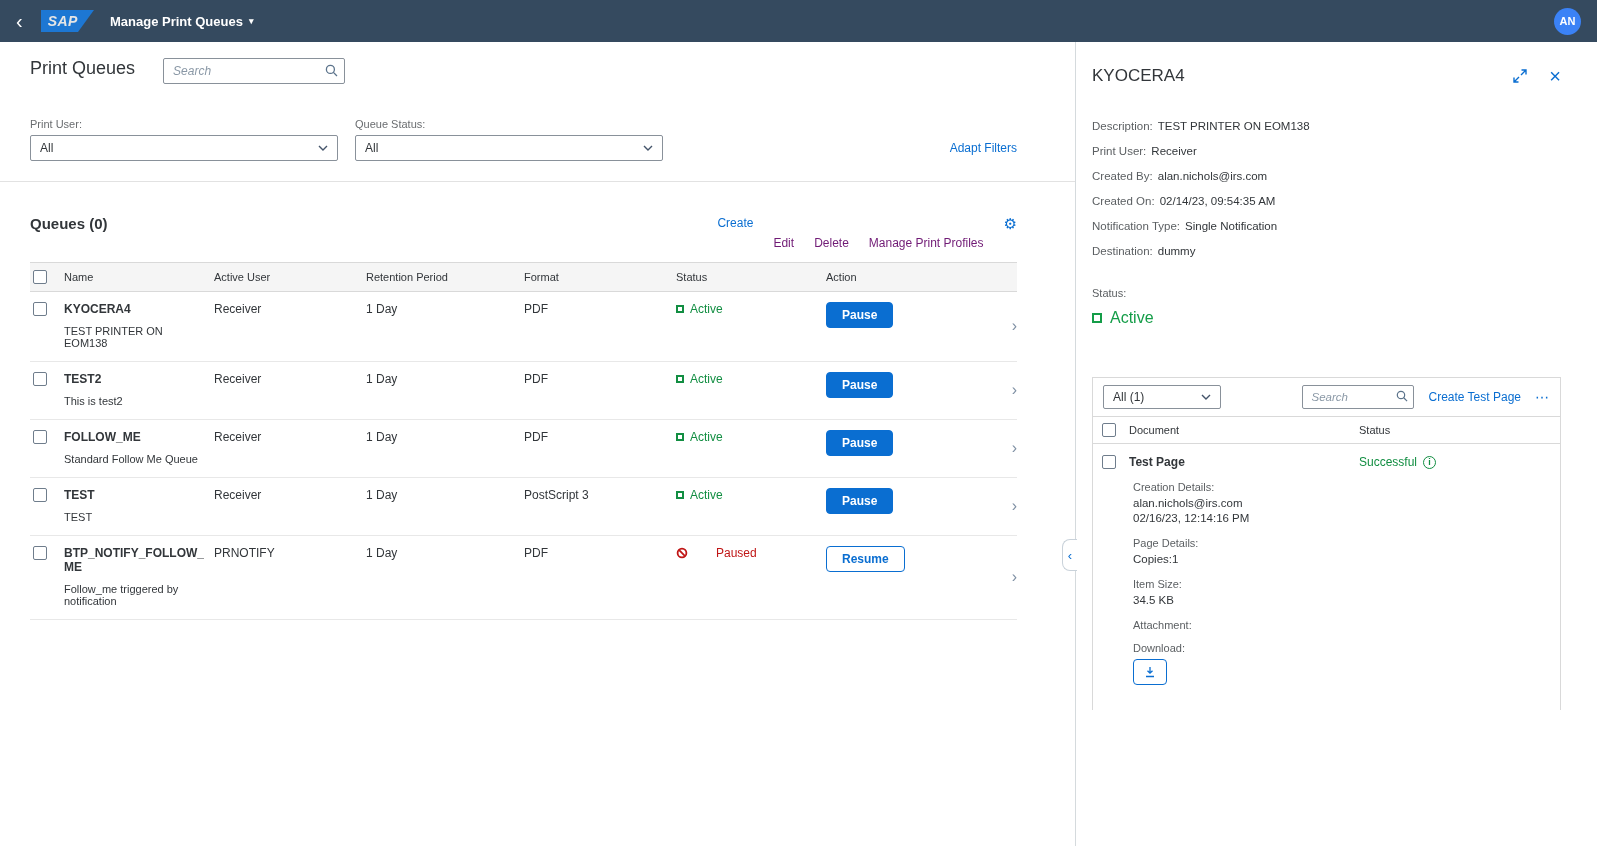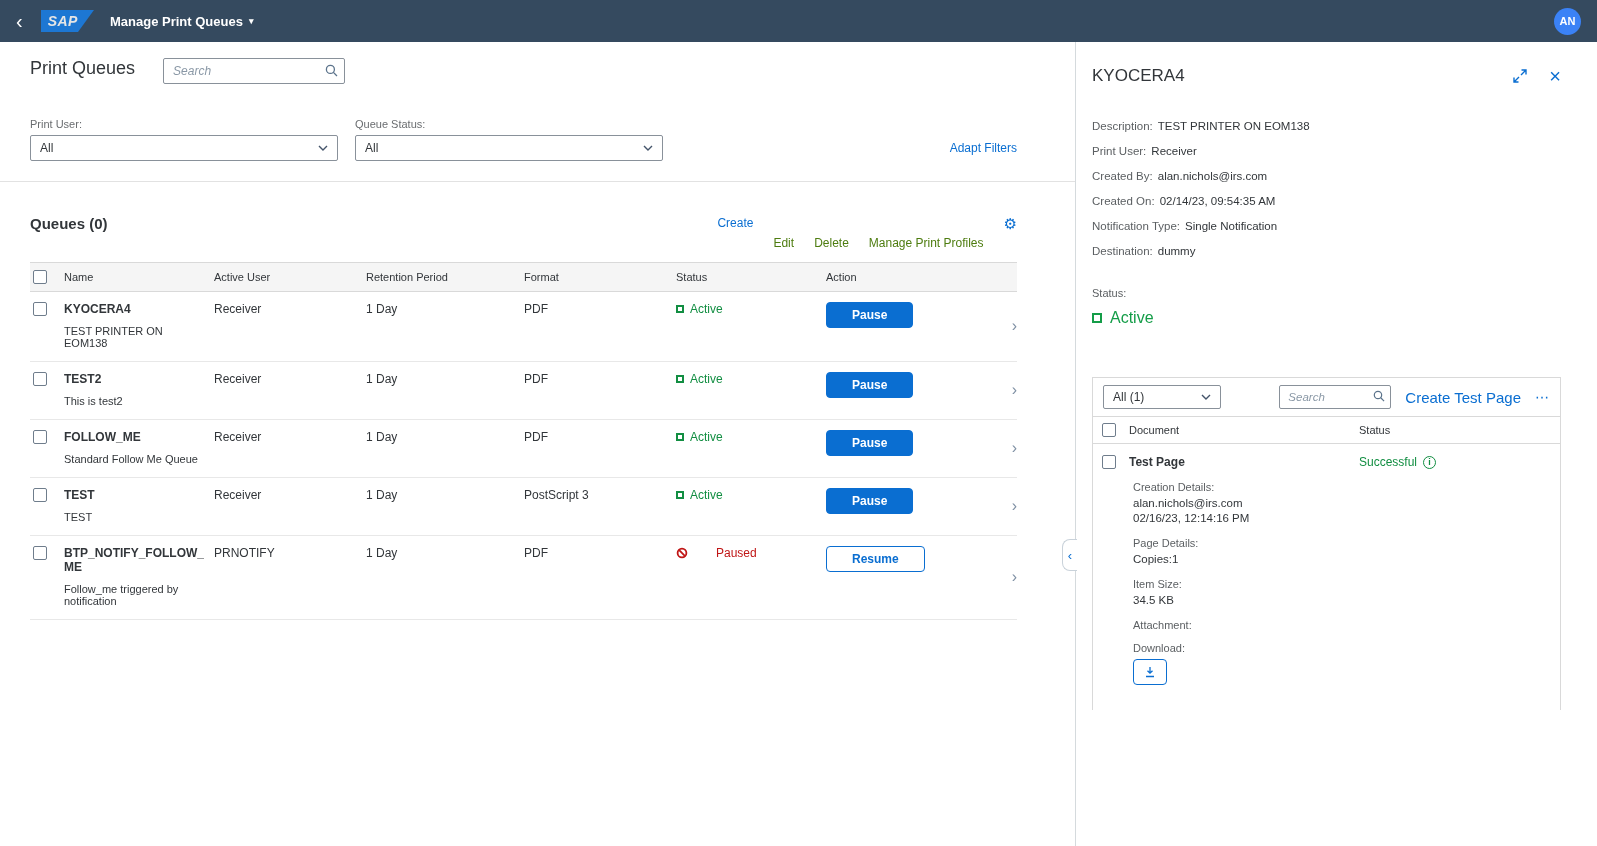"Edit" .link.disabled { color: #4d7c0f -> #701a75 }
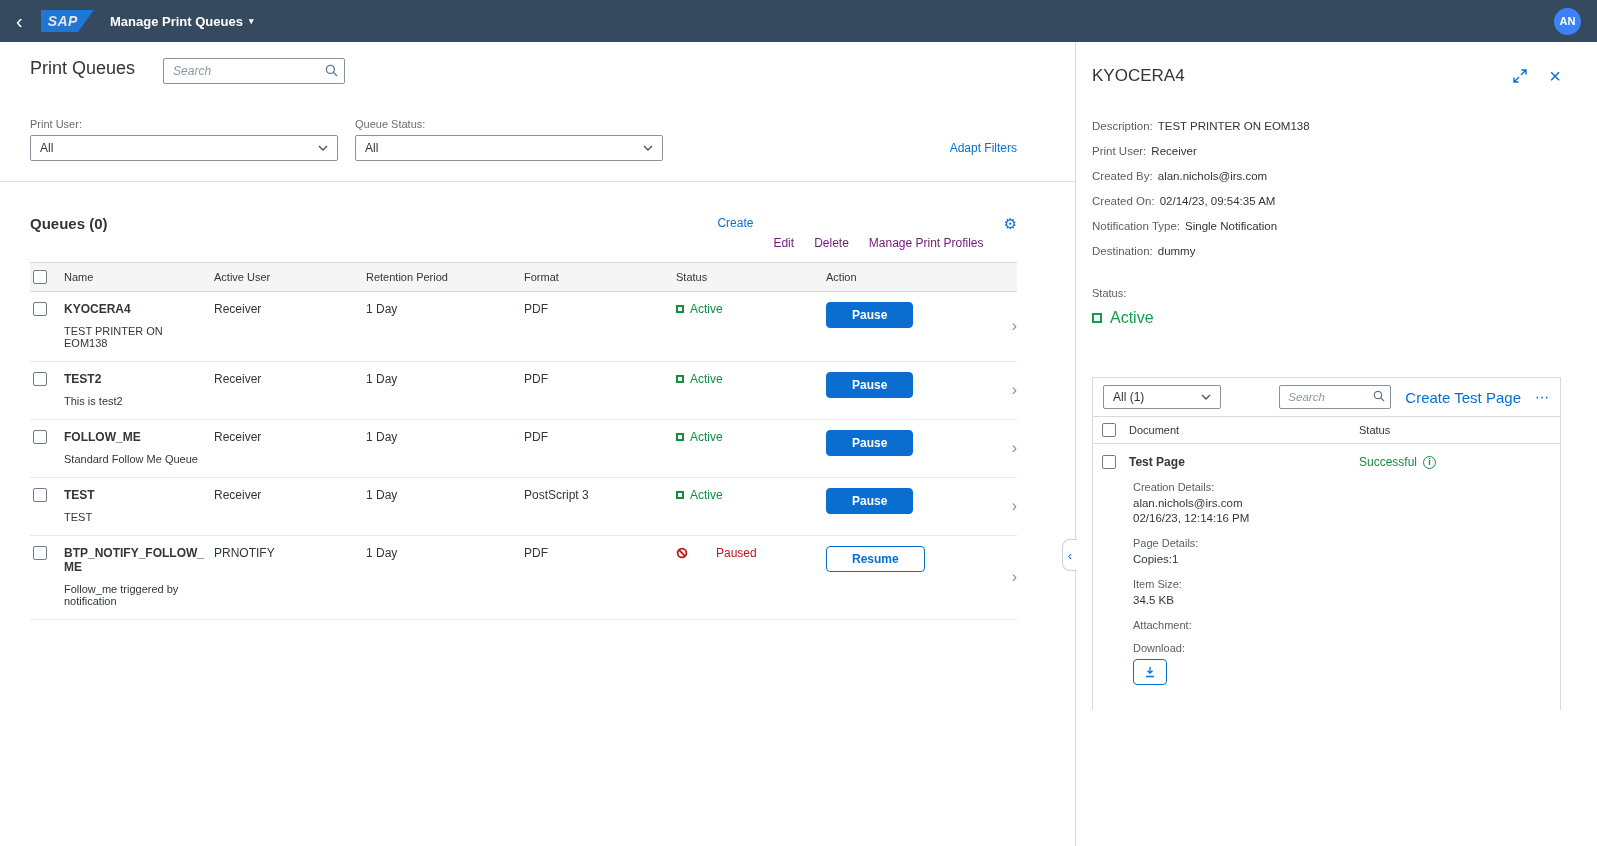"Pause" .btn { padding: 5px 25px -> 5px 15px }
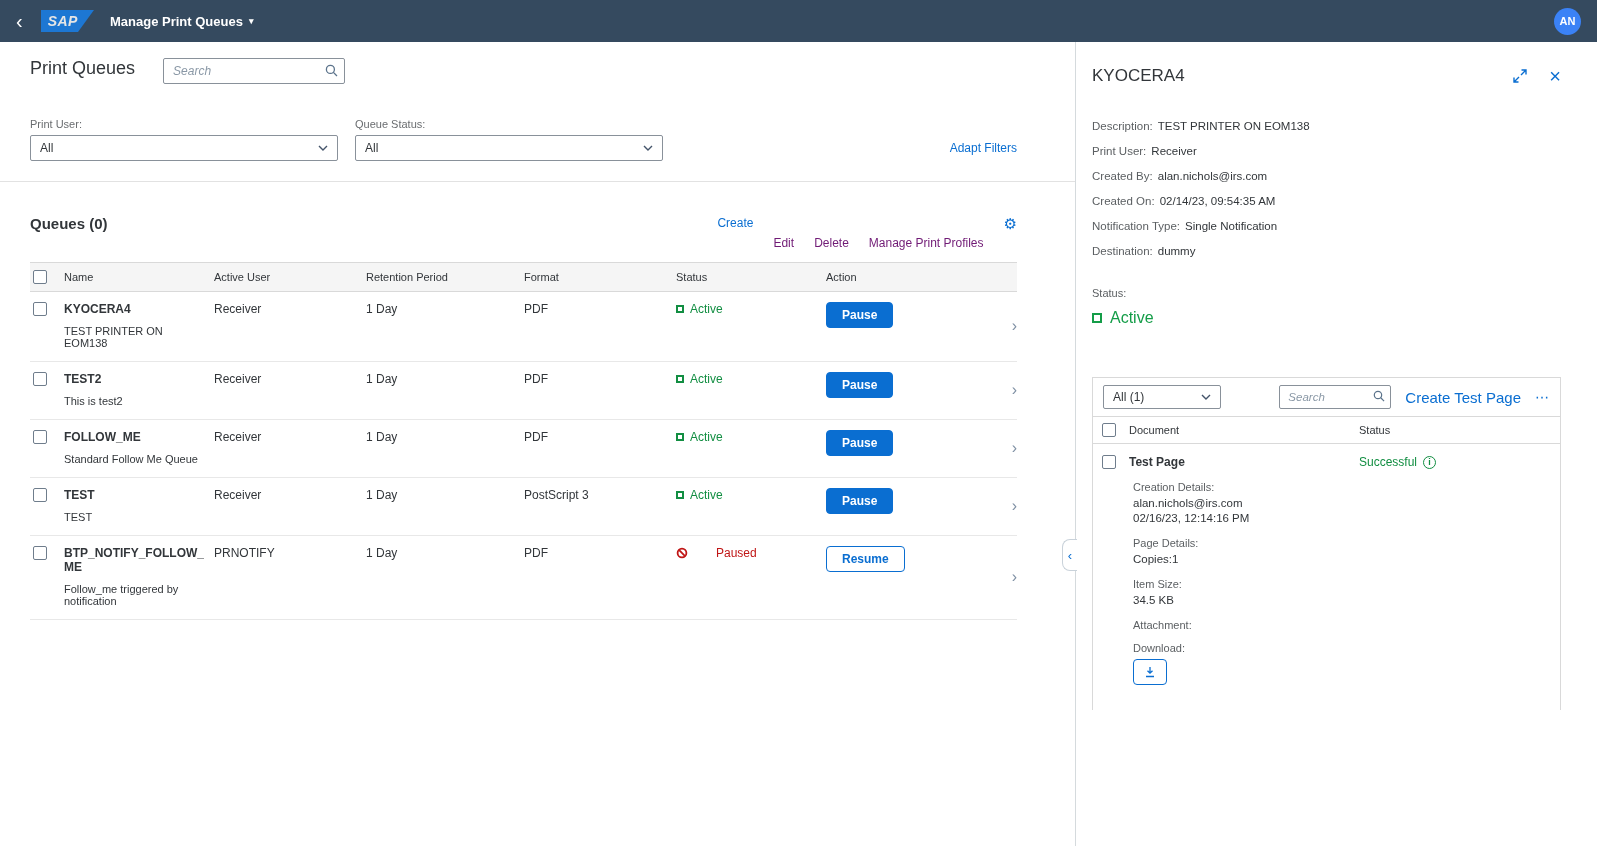"Create Test Page" .ctp { font-size: 15px -> 12px }
